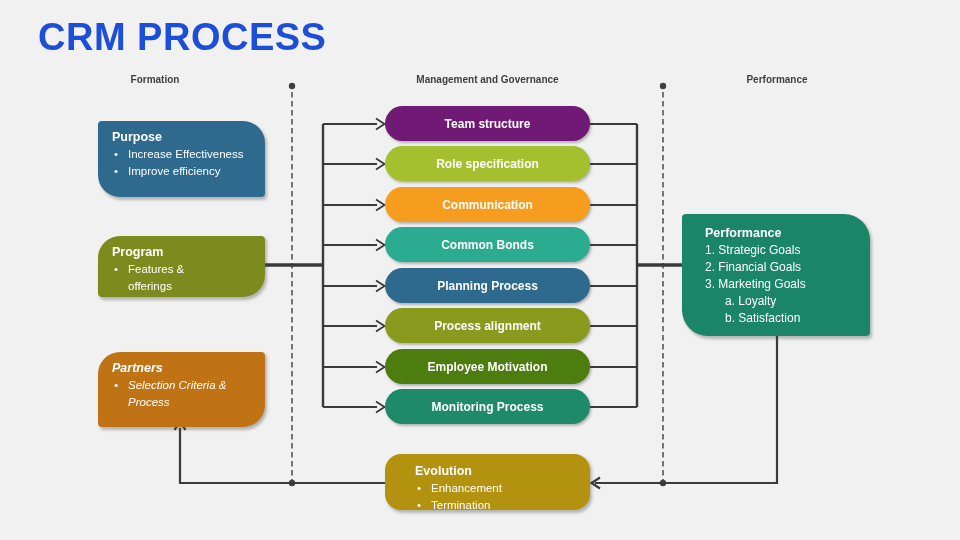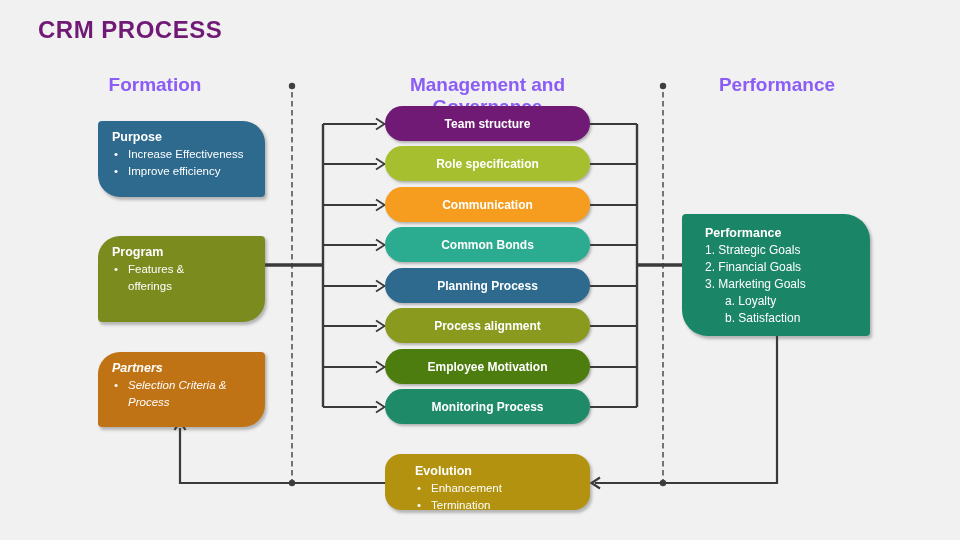"CRM PROCESS" .slide-title { color: #701a75 -> #1d4ed8; font-size: 24px -> 38px }
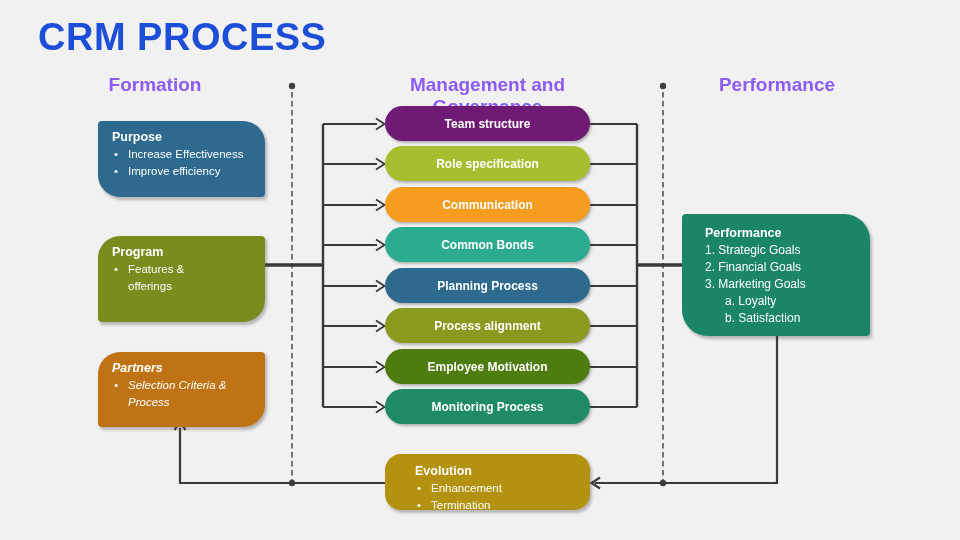"Formation" .col-header { color: #8b5cf6 -> #404040; font-size: 19px -> 10px }
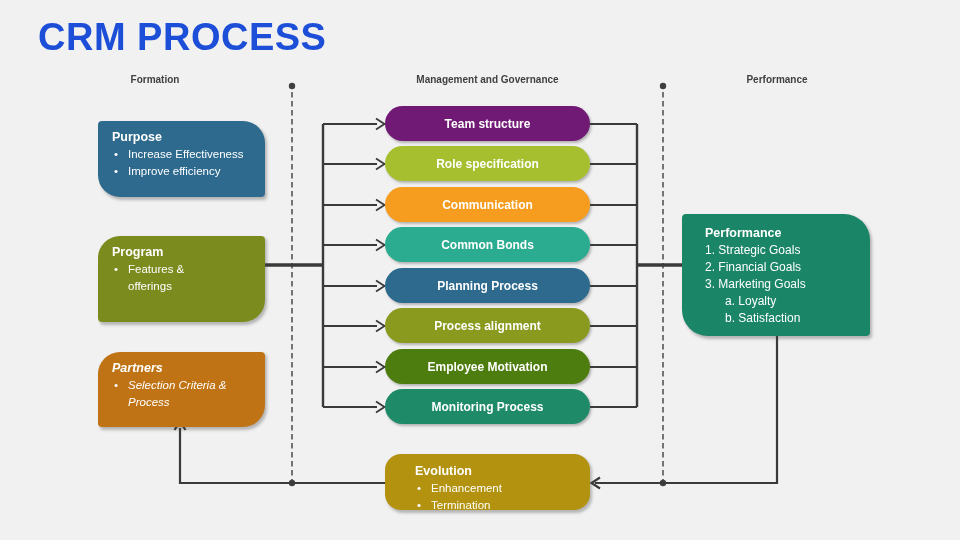"Program" .box-program { height: 86px -> 61px }
